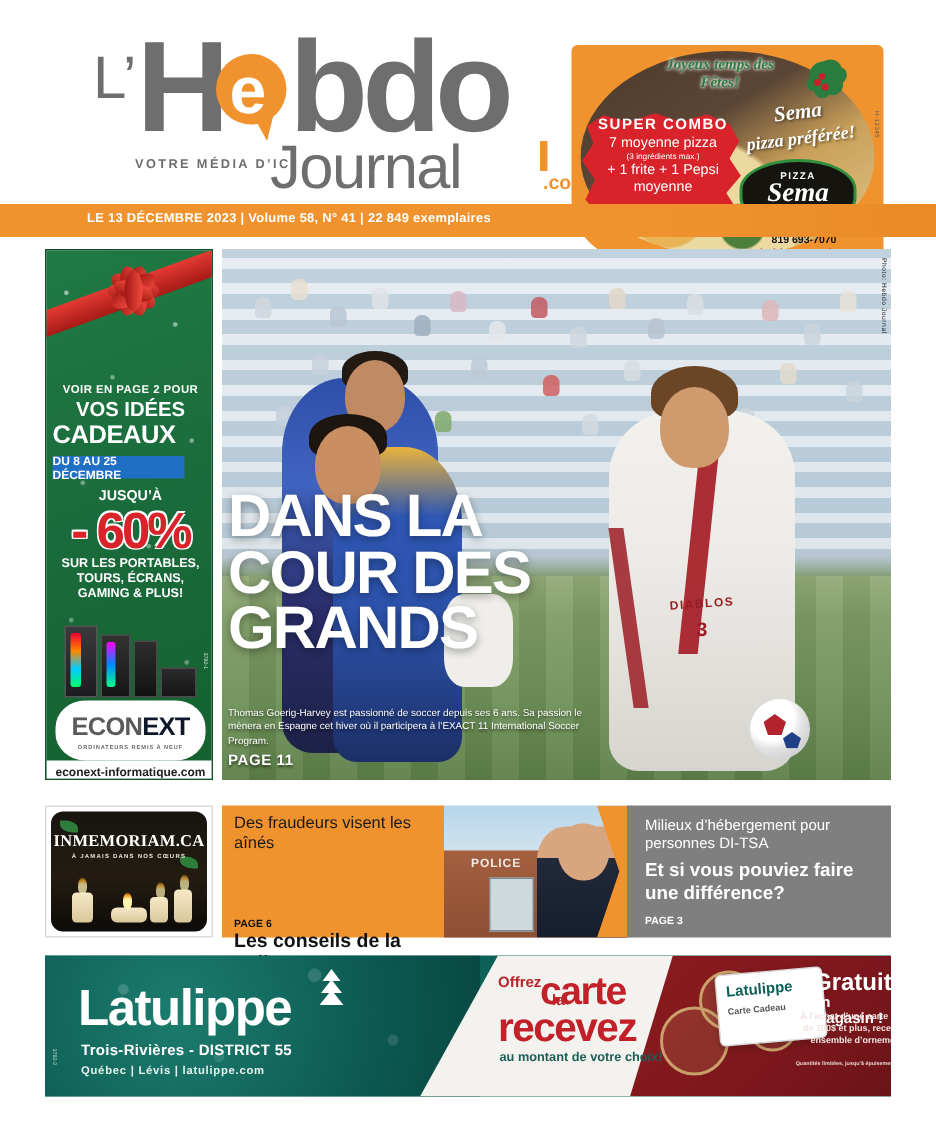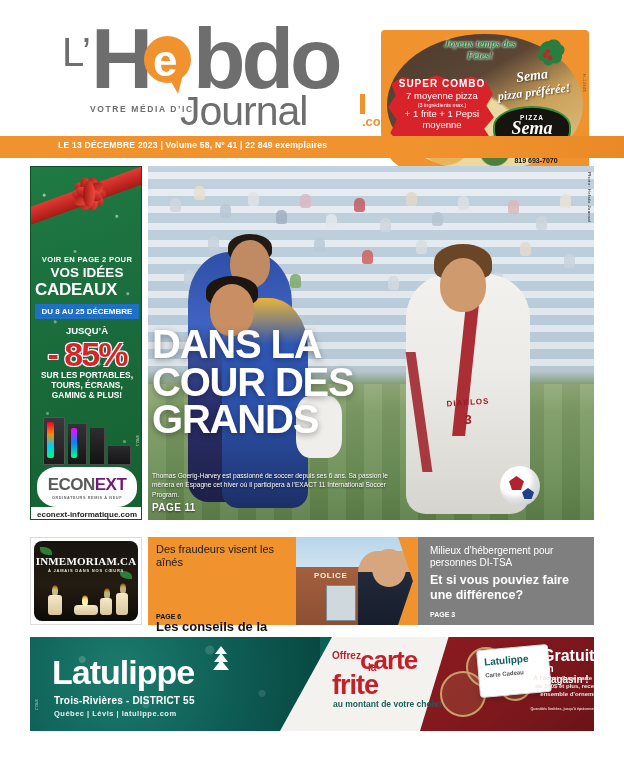"DU 8 AU 25 DÉCEMBRE" .sb-blue { width: 104px -> 88px }
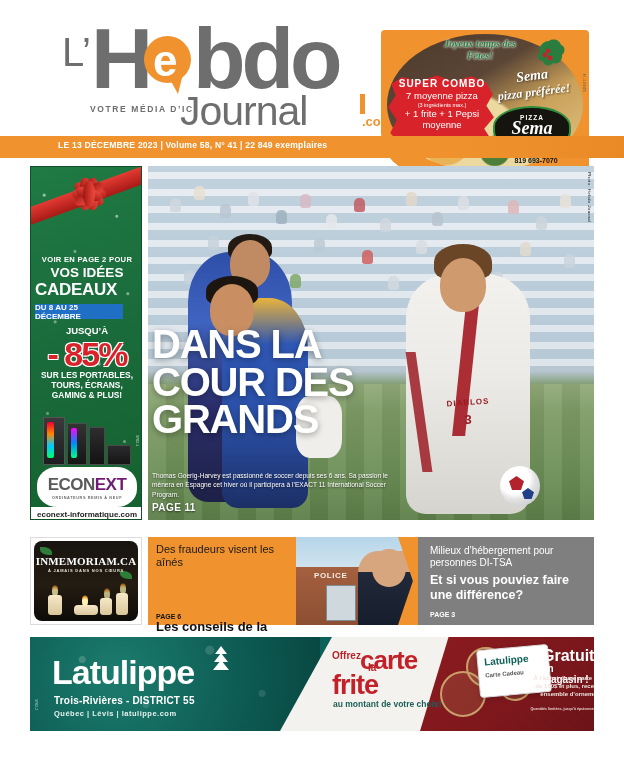"- 85%" div.sb-50 { text: 85% -> 60% }
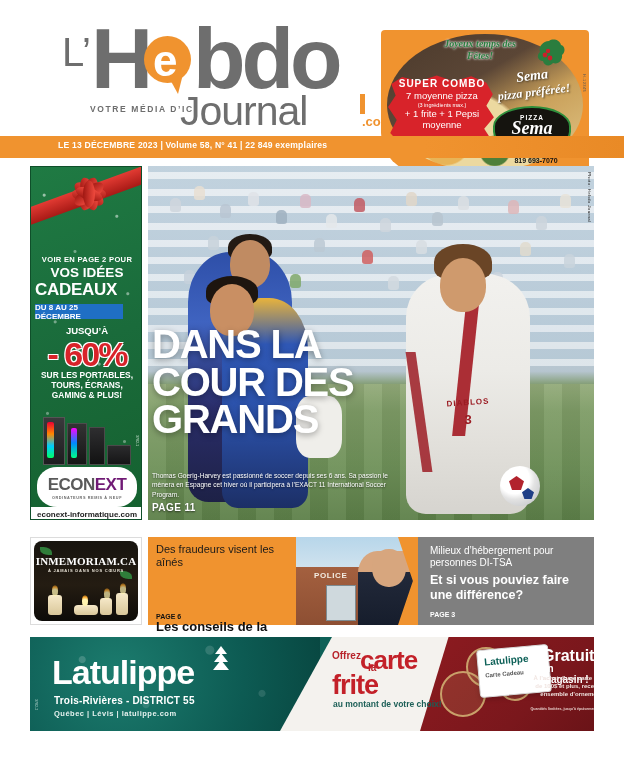"EXT" .econext-name .x { color: #701a75 -> #0f172a }
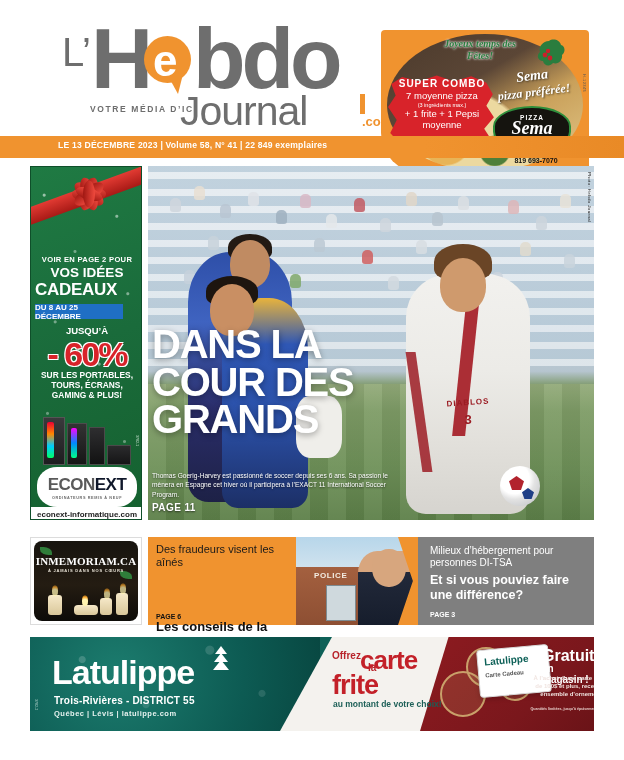"frite" div.lat-cadeau { text: frite -> recevez }
